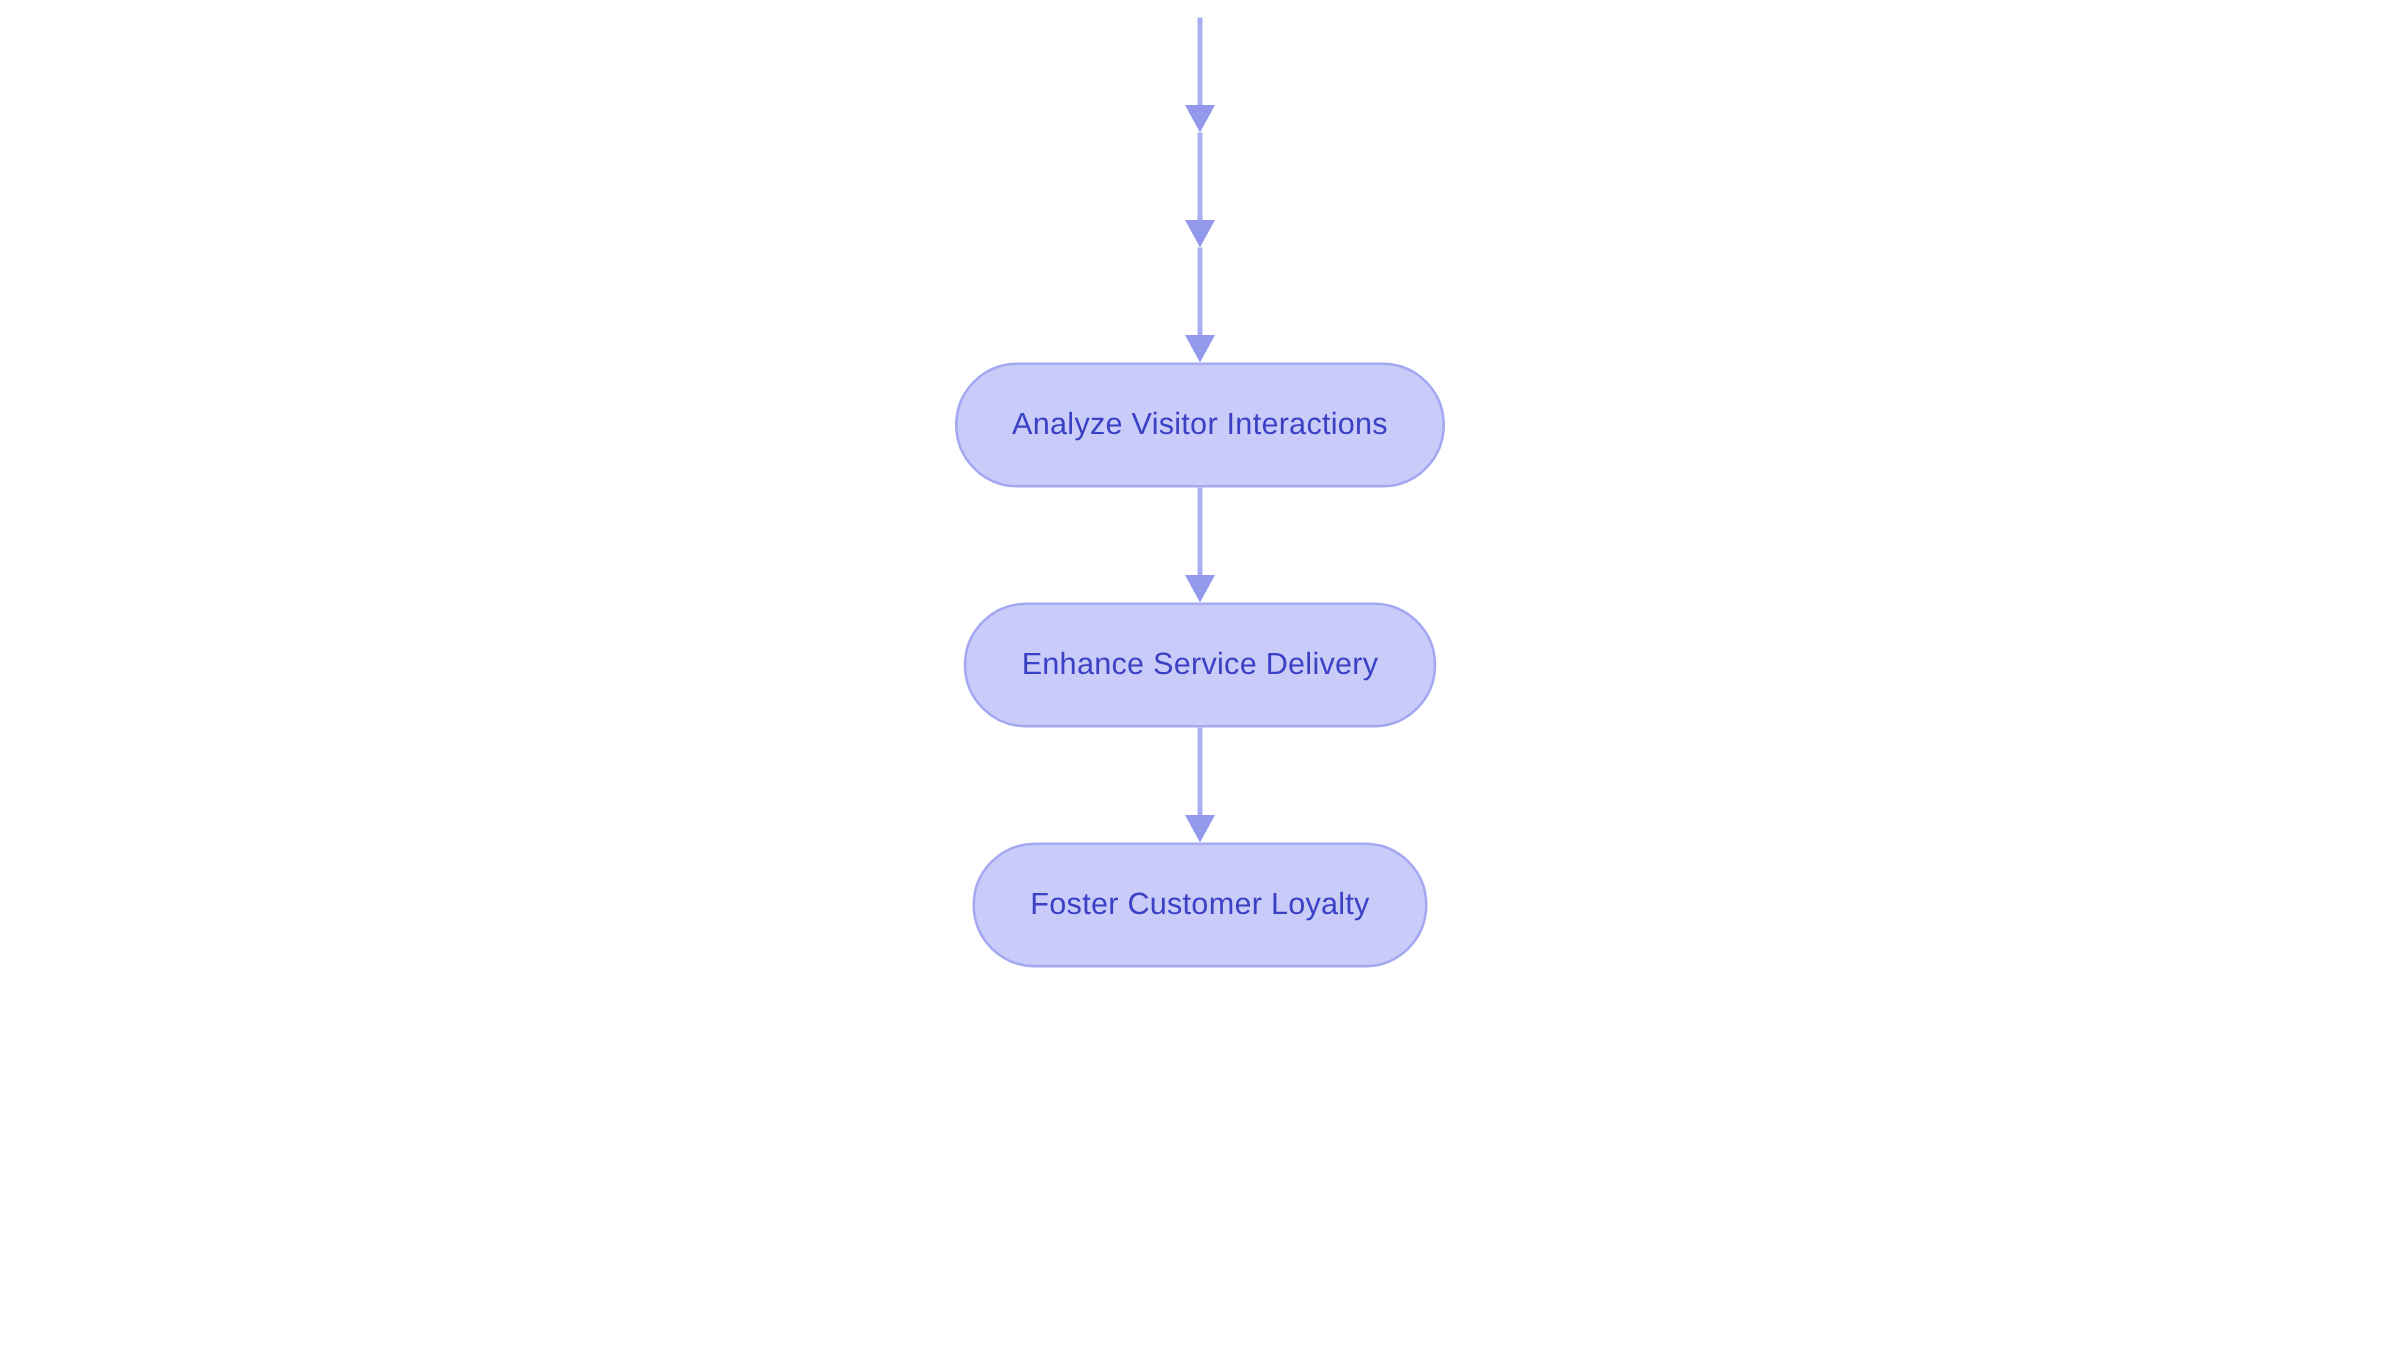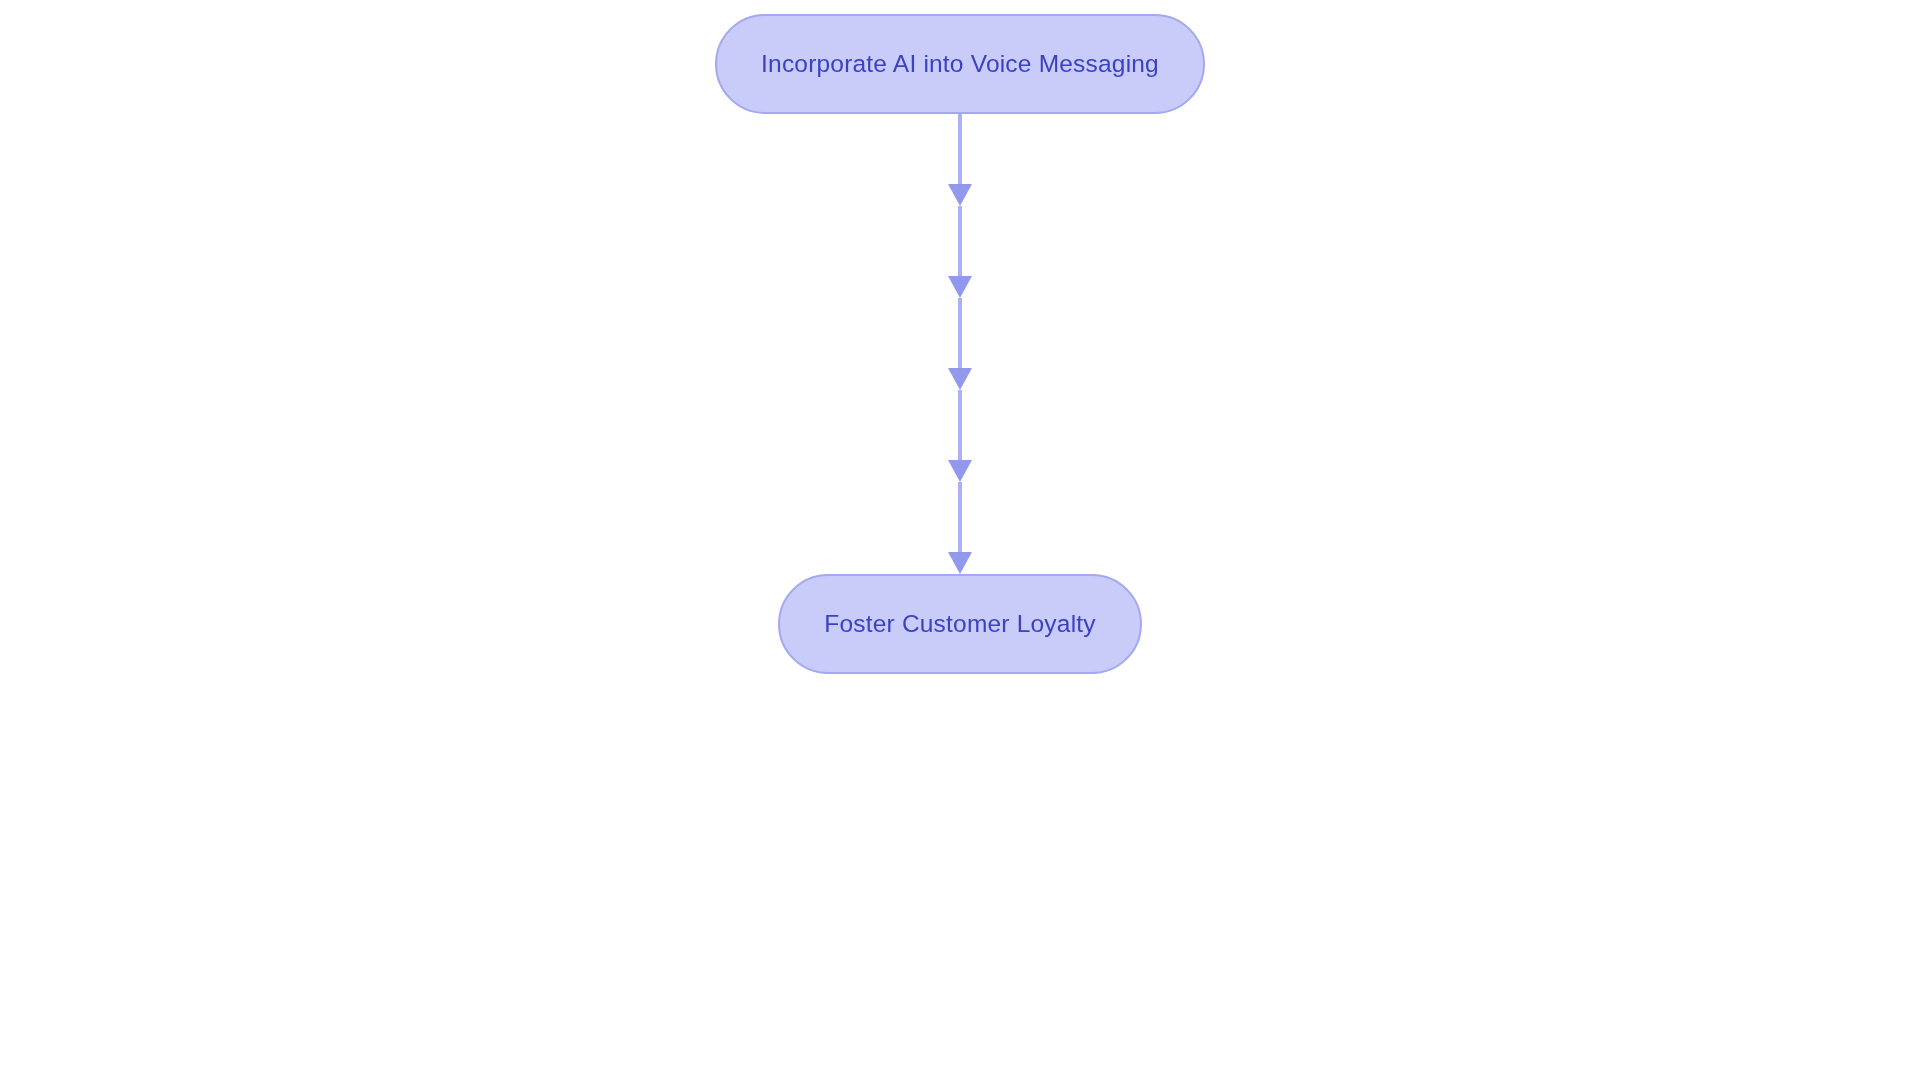"Incorporate AI into Voice Messaging" div.node { html: <div>Incorporate AI into Voice Messaging</div> -> none }
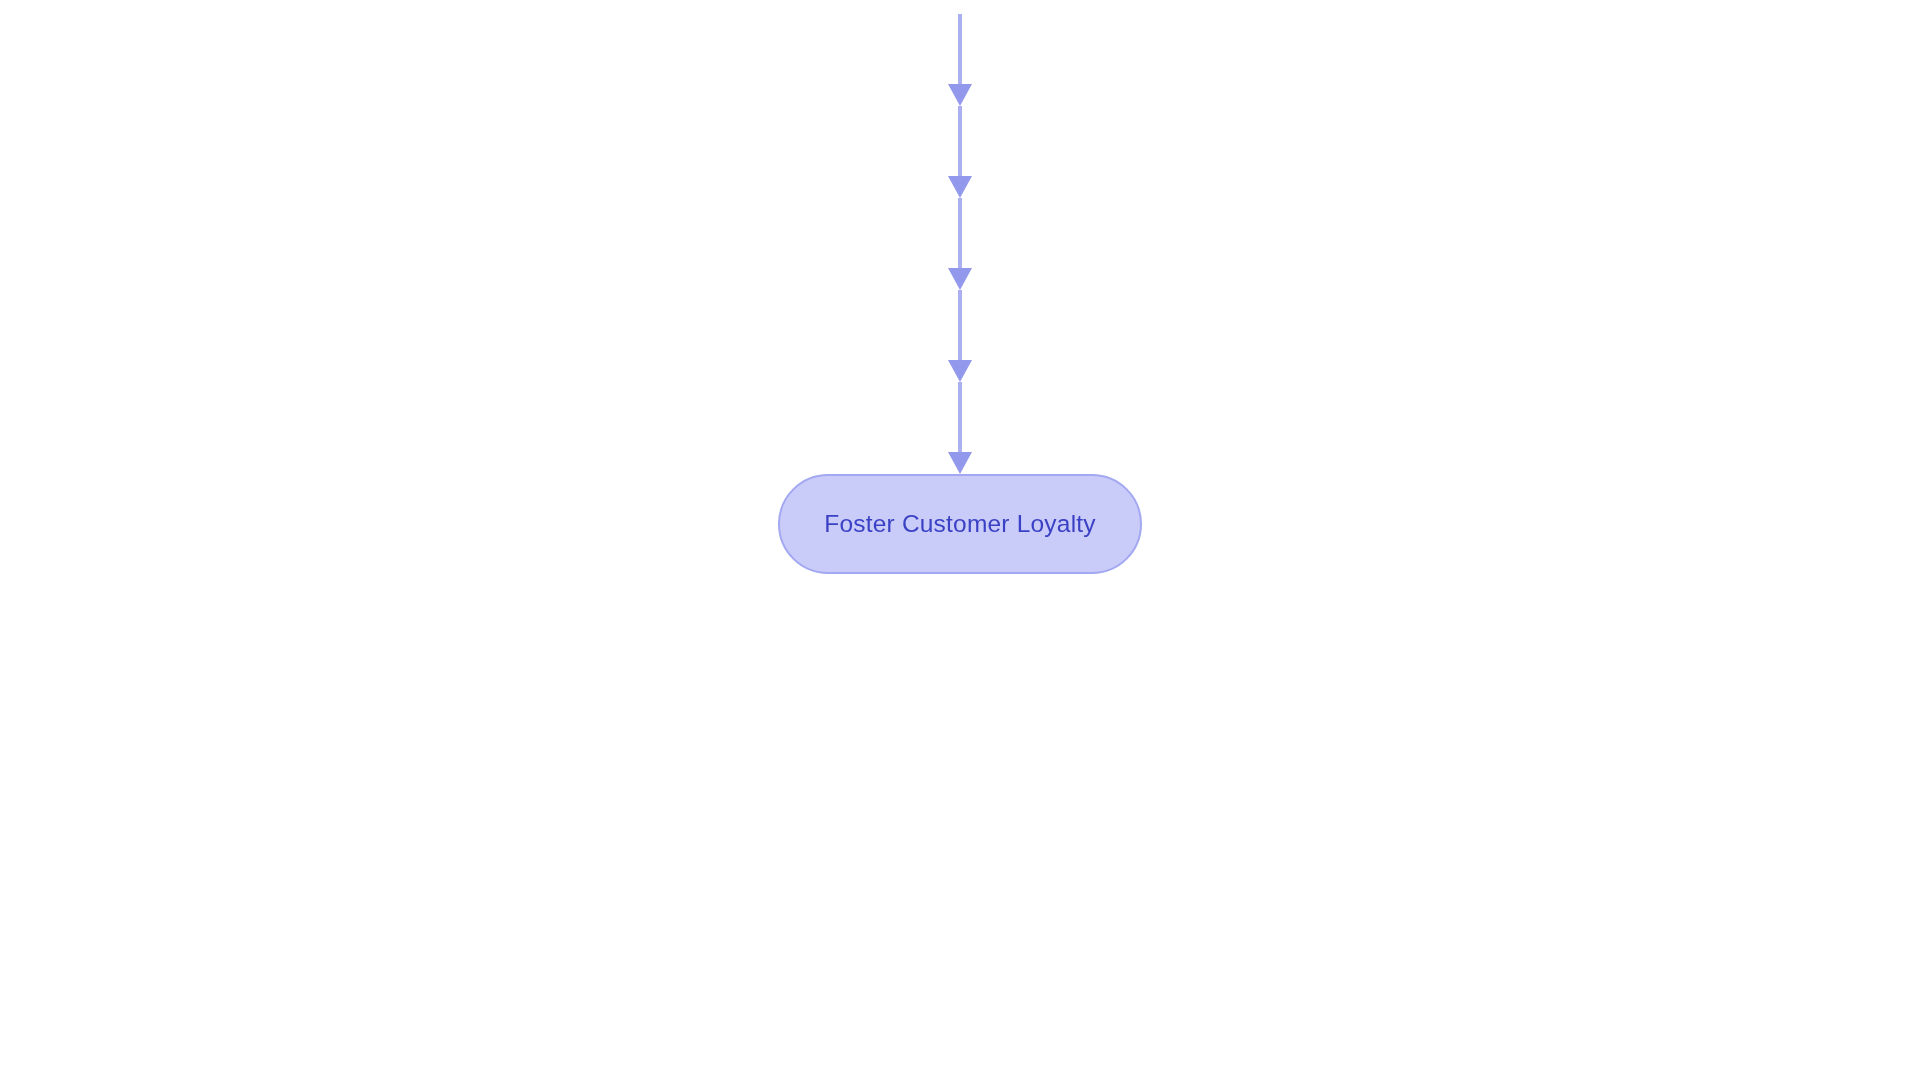"Analyze Visitor Interactions" div.node { html: none -> <div>Analyze Visitor Interactions</div> }
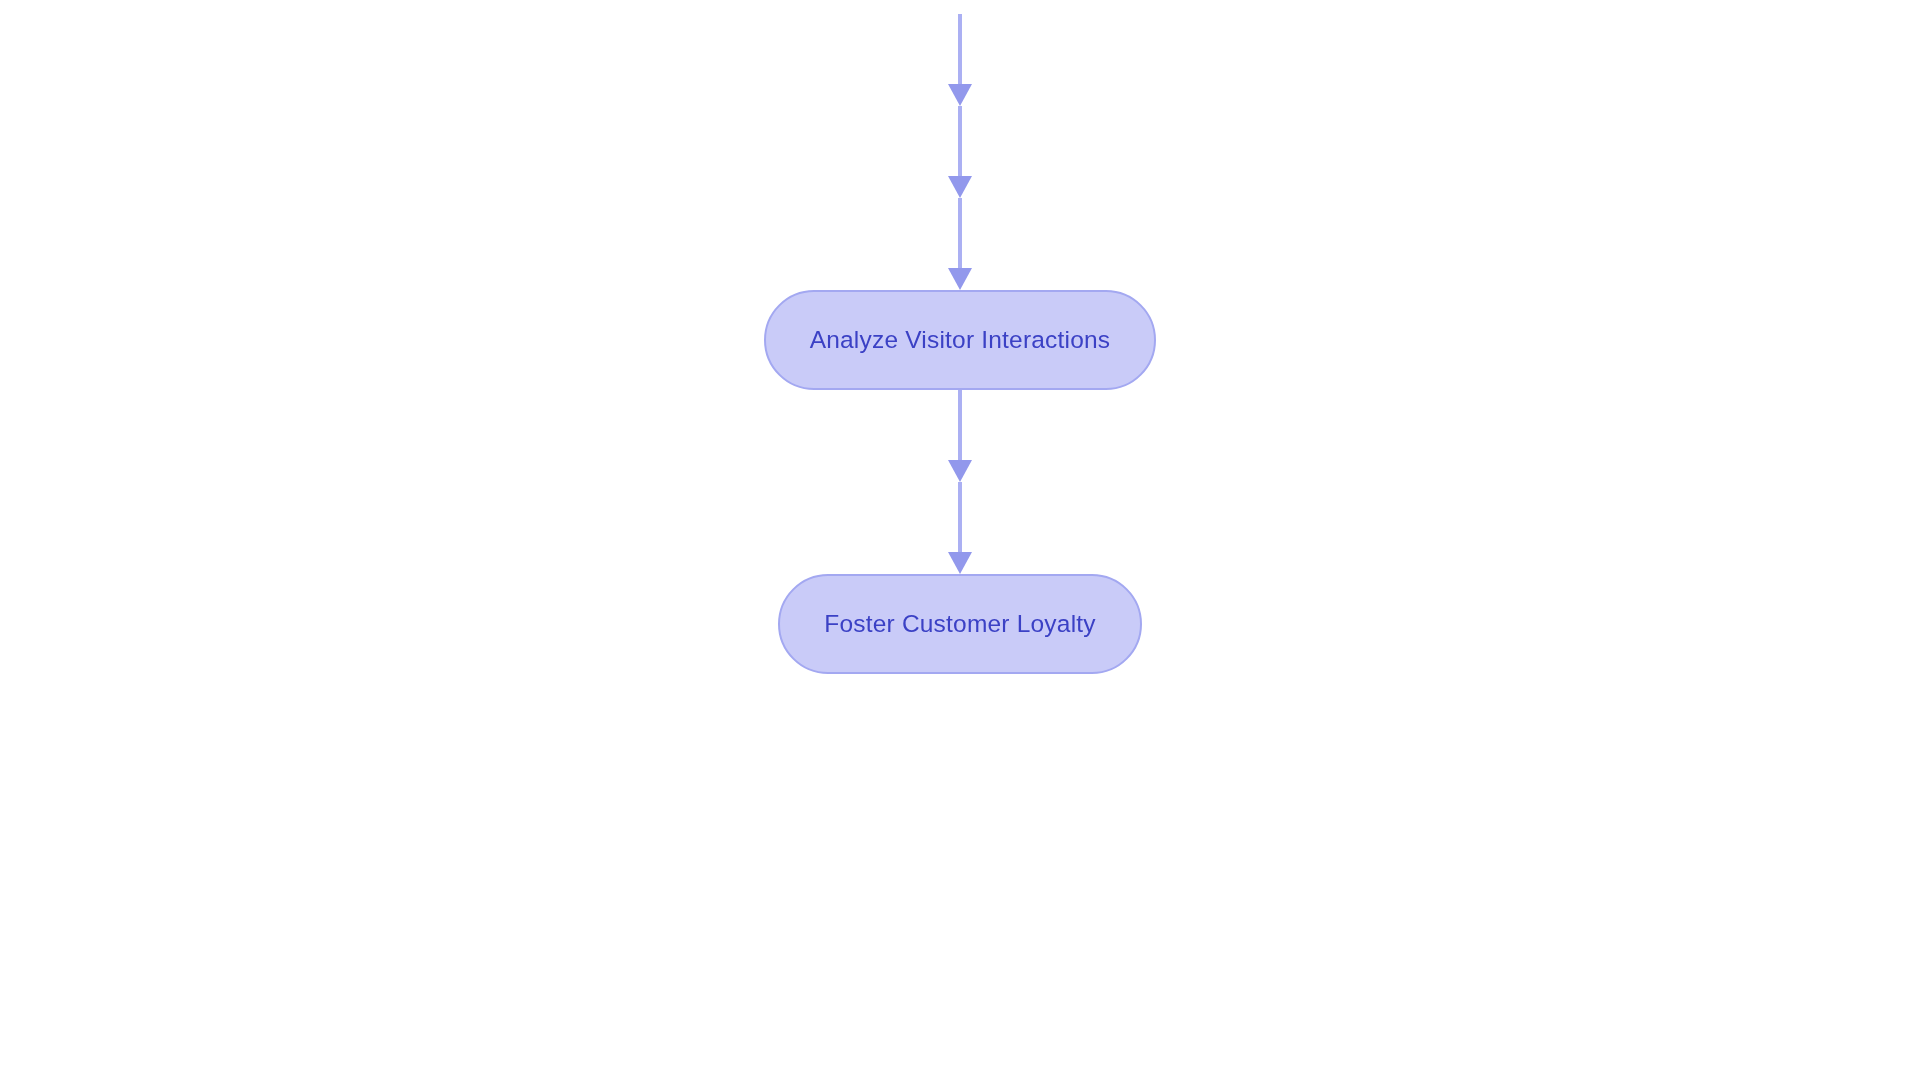"Enhance Service Delivery" div.node { html: none -> <div>Enhance Service Delivery</div> }
